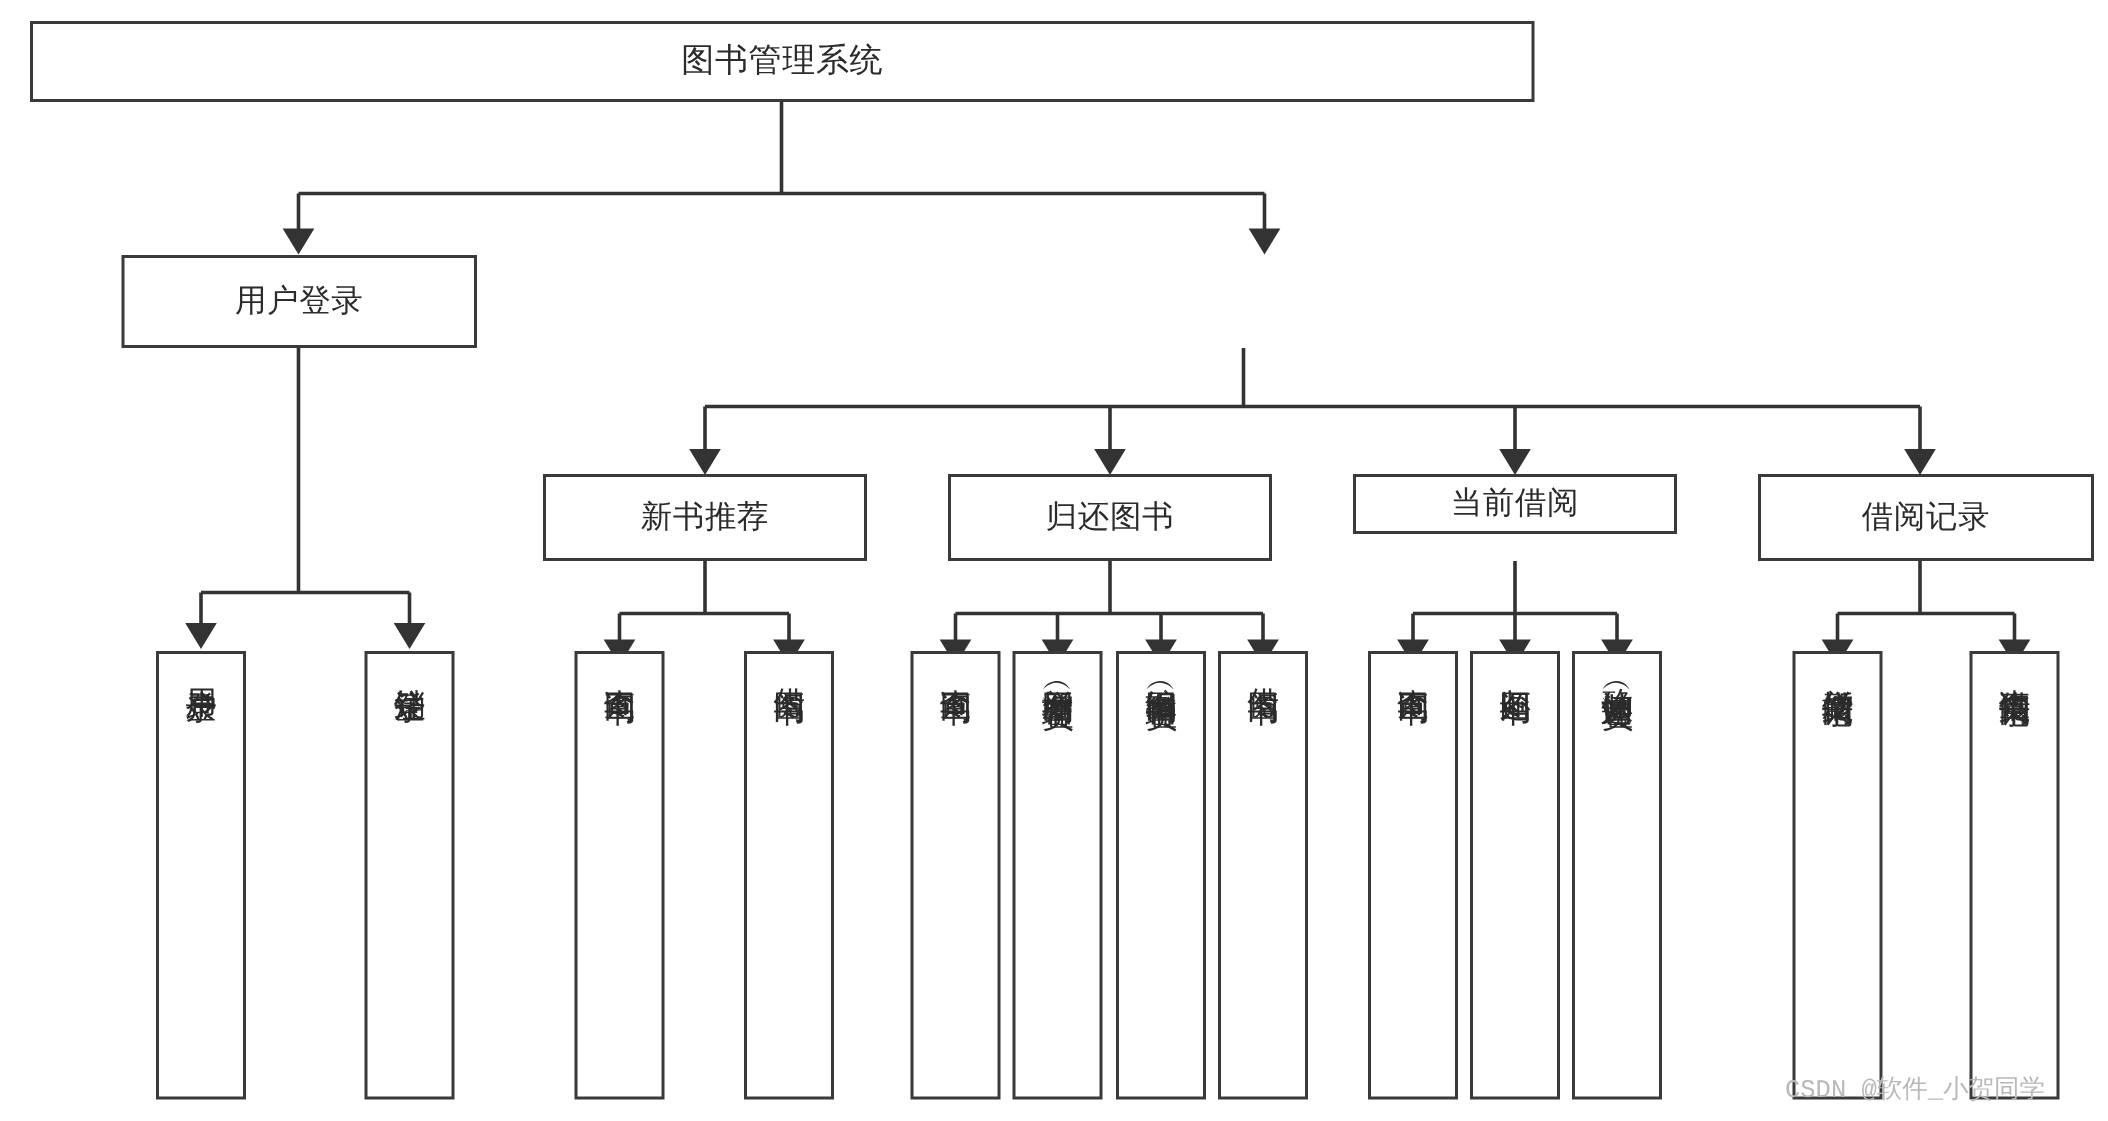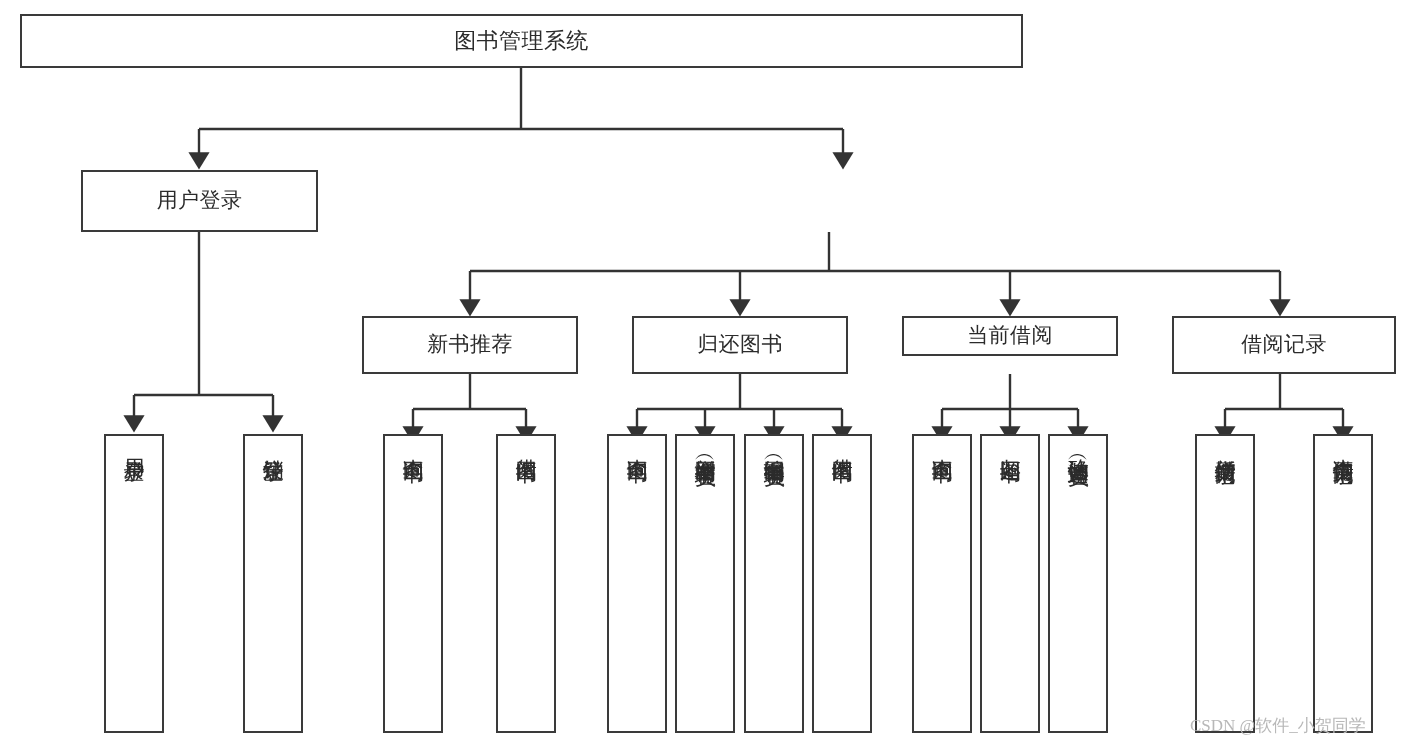"CSDN @软件_小贺同学" .watermark { font-family: Liberation Serif, serif -> Liberation Mono, monospace }
